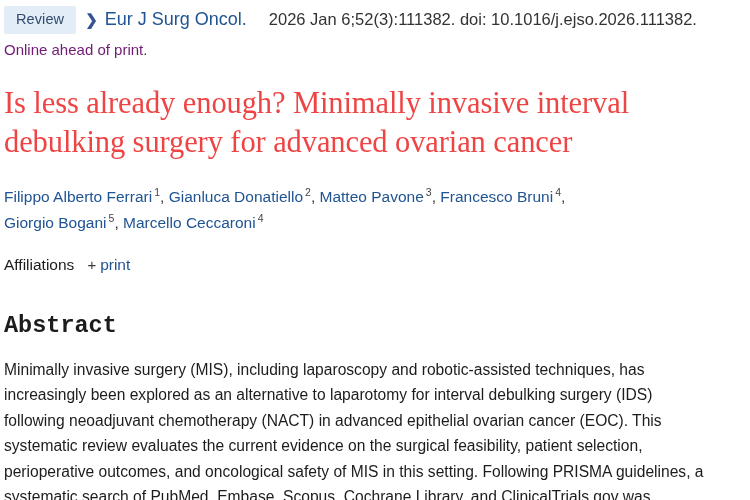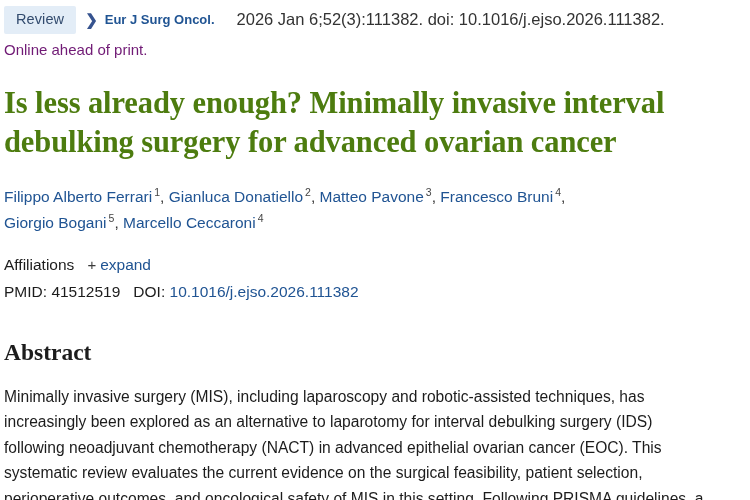"Eur J Surg Oncol." .journal { font-size: 13px -> 18px; font-weight: bold -> normal }
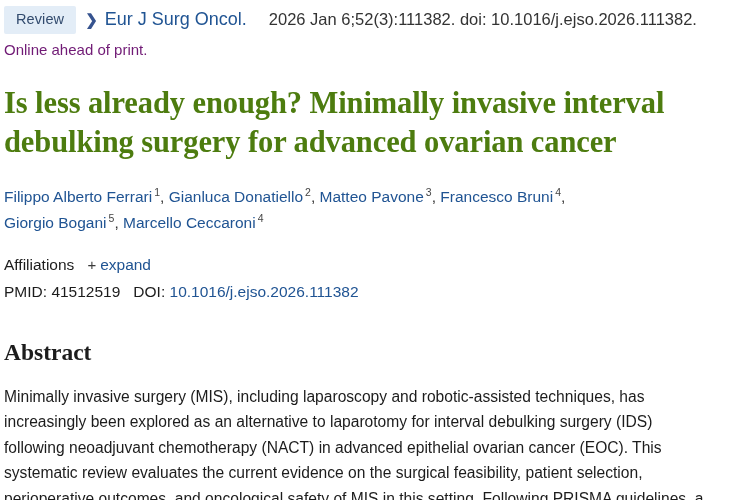"Is less already enough? Minimally" h1.title { color: #4d7c0f -> #ef4444; font-weight: bold -> normal }
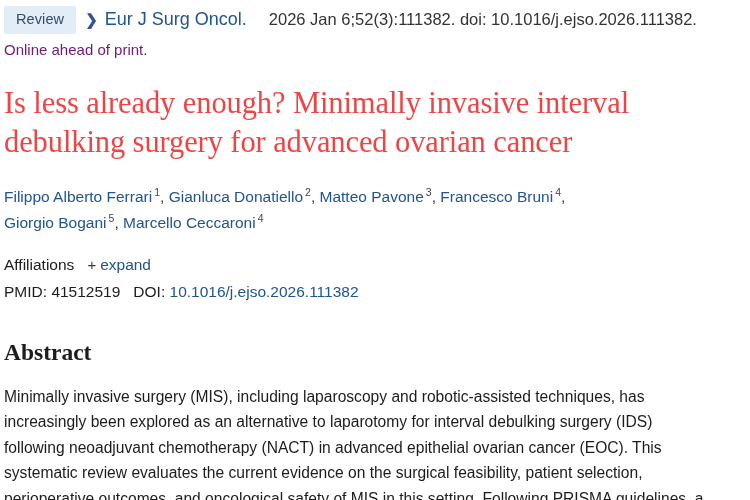"expand" span { text: expand -> print }
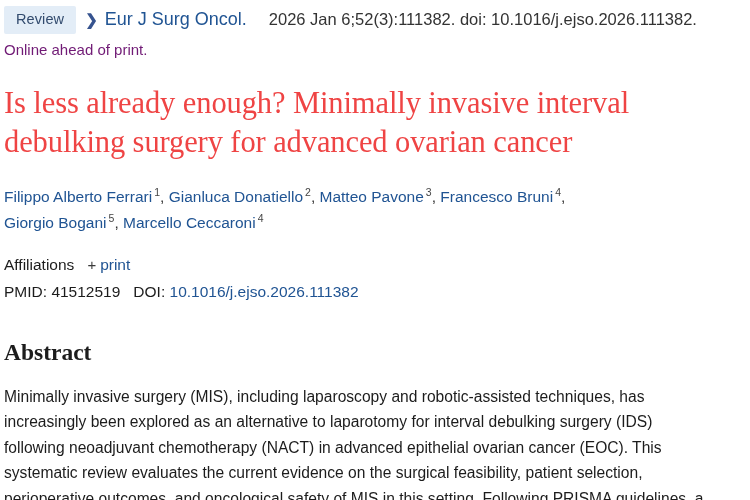"PMID: 41512519 DOI:" div.ids-row { html: <div> <span>PMID:</span> <span>41512519</span><span></span><span>DOI:</span> <a>10.1016/j.ejso.2026.111382</a> </div> -> none }
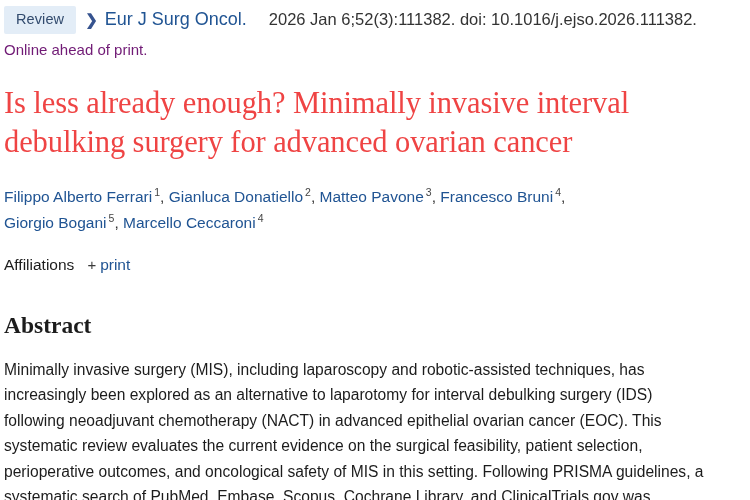"Abstract" h2.abstract-head { font-family: Liberation Serif, serif -> Liberation Mono, monospace }
